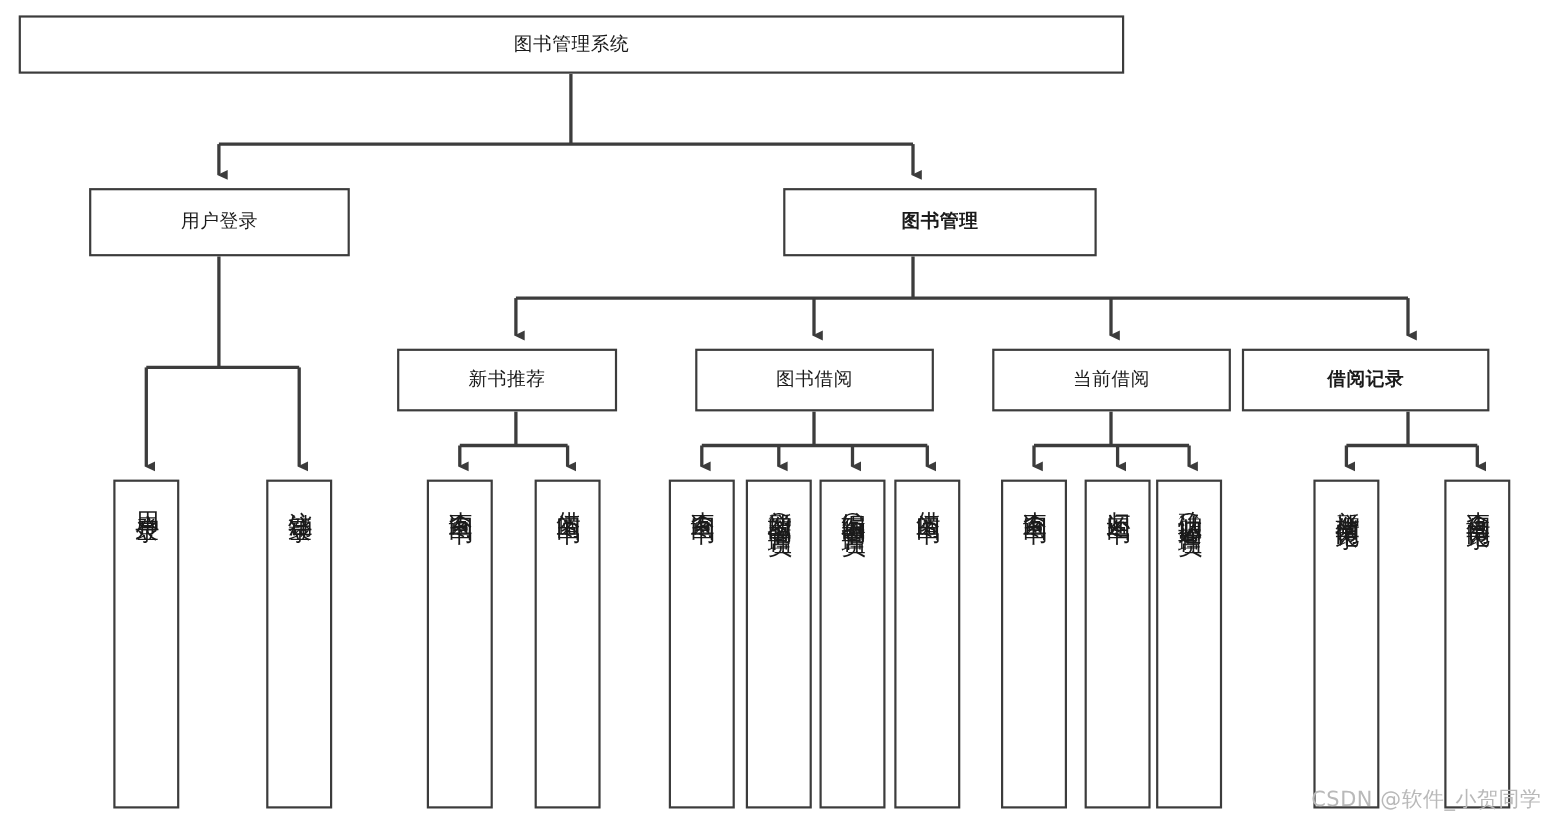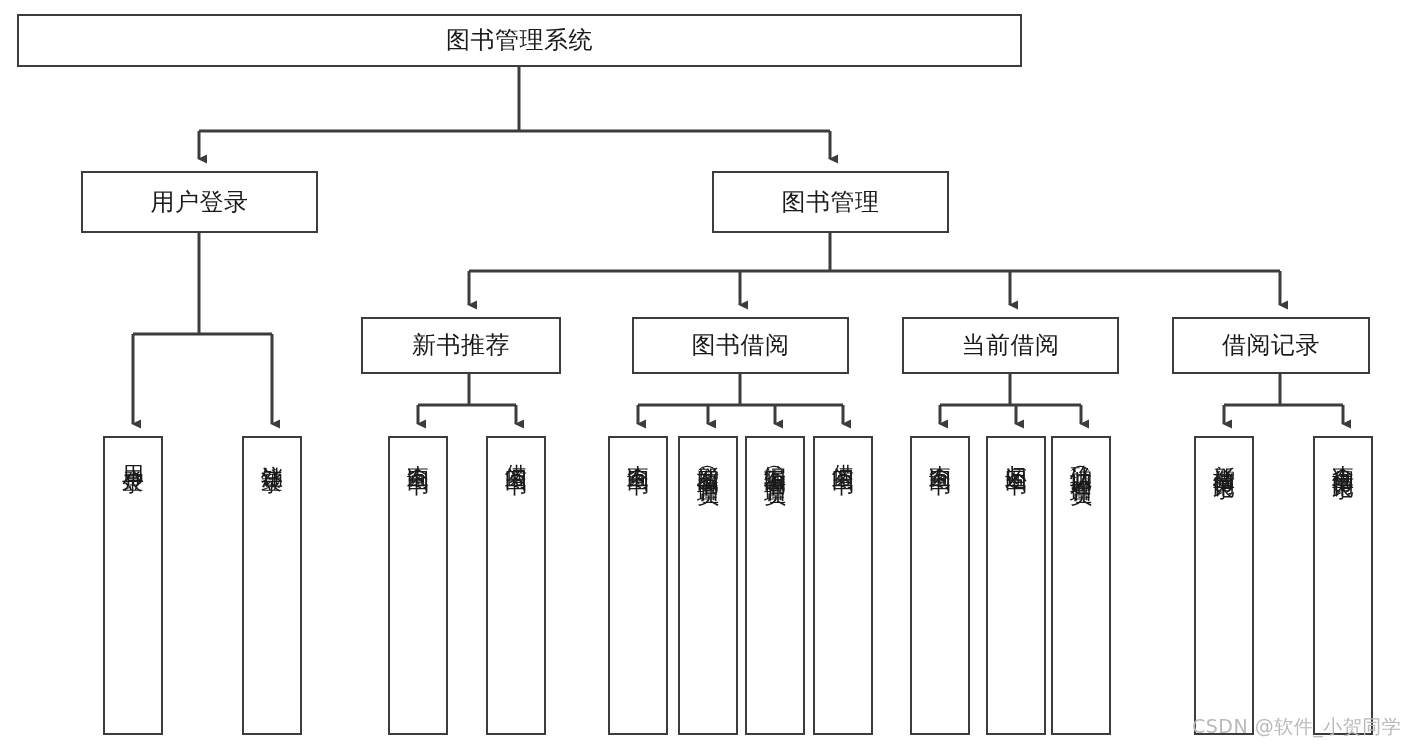"图书管理系统" .node.horizontal .node-label { font-size: 24px -> 17px }
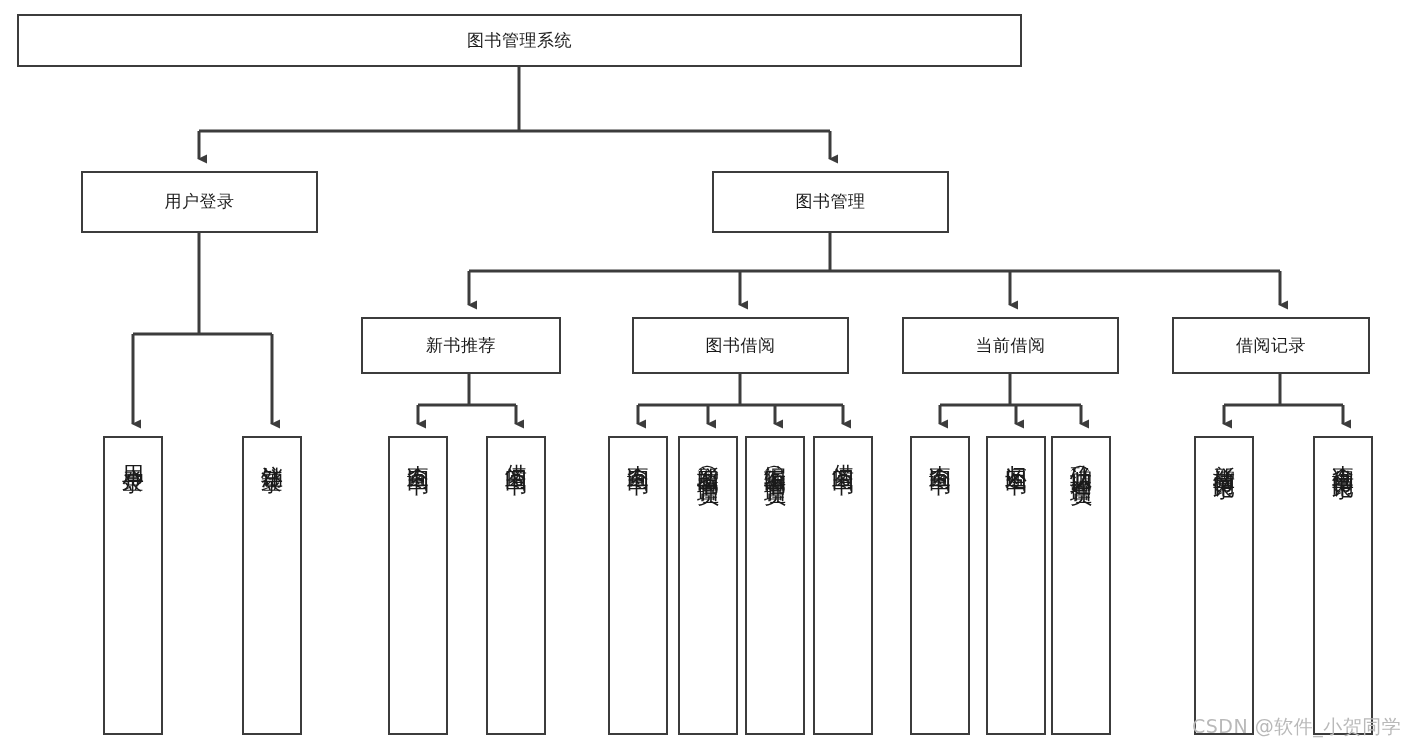"图书管理" div.node { font-weight: none -> bold; width: 237px -> 285px }
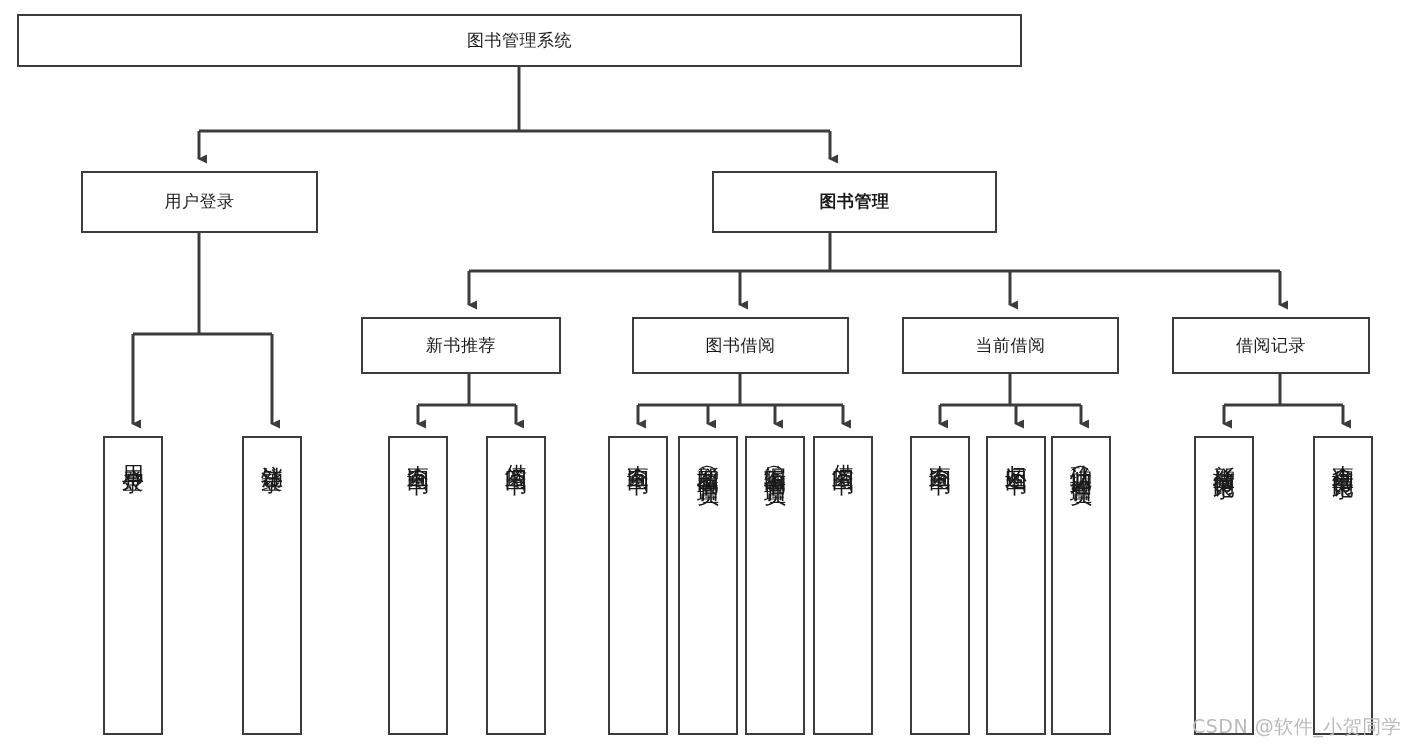"借阅记录" div.node { font-weight: none -> bold; left: 1172px -> 1129px; width: 198px -> 225px }
